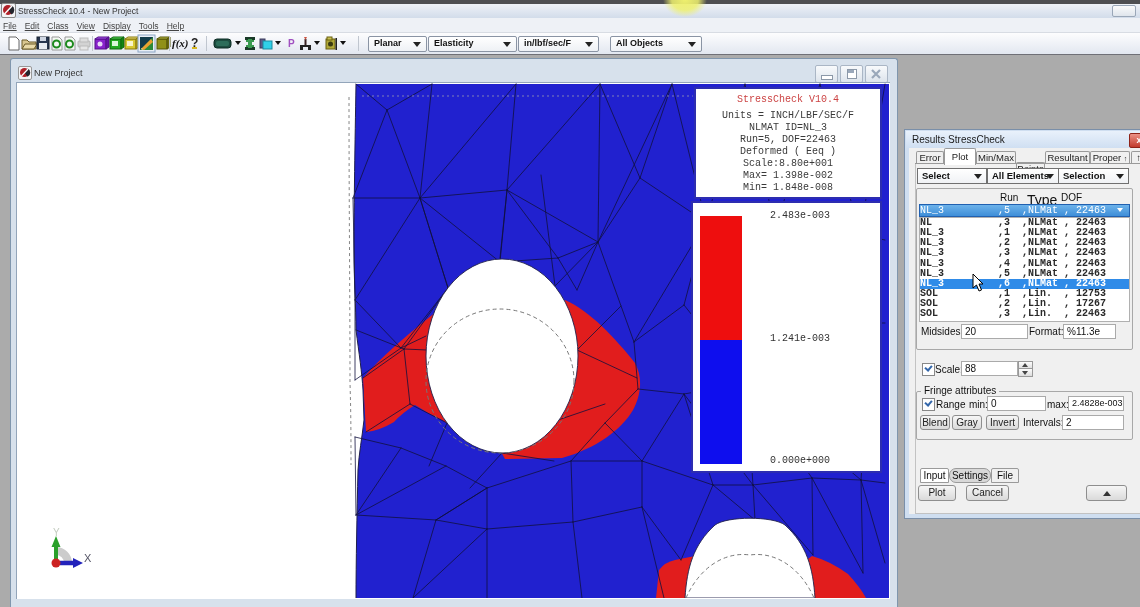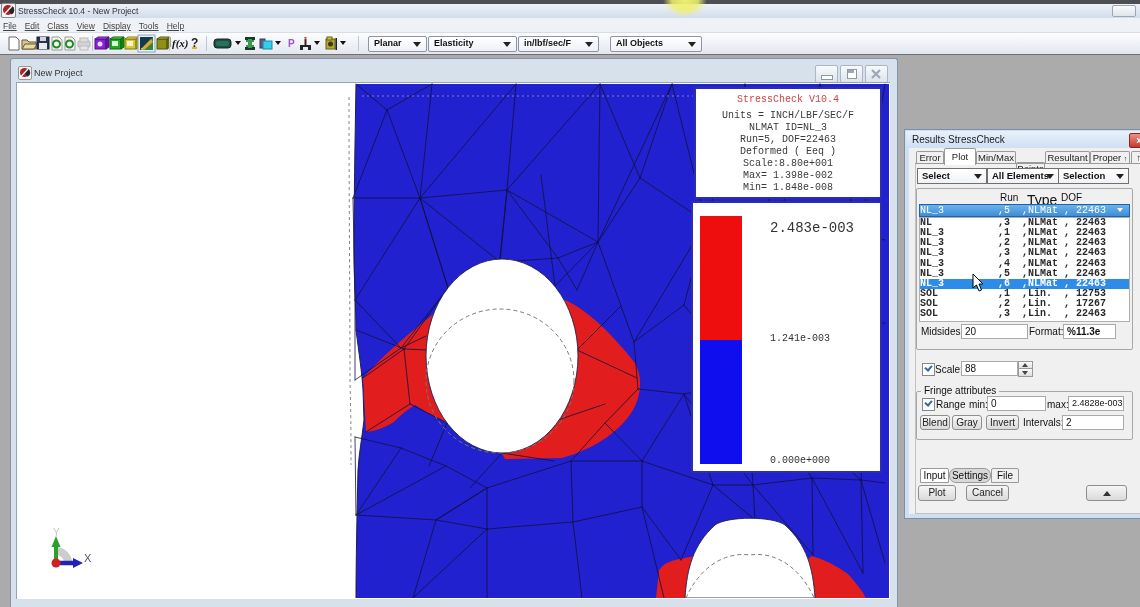"2.483e-003" div.abs { font-size: 14px -> 10px; margin-top: 10px -> none }
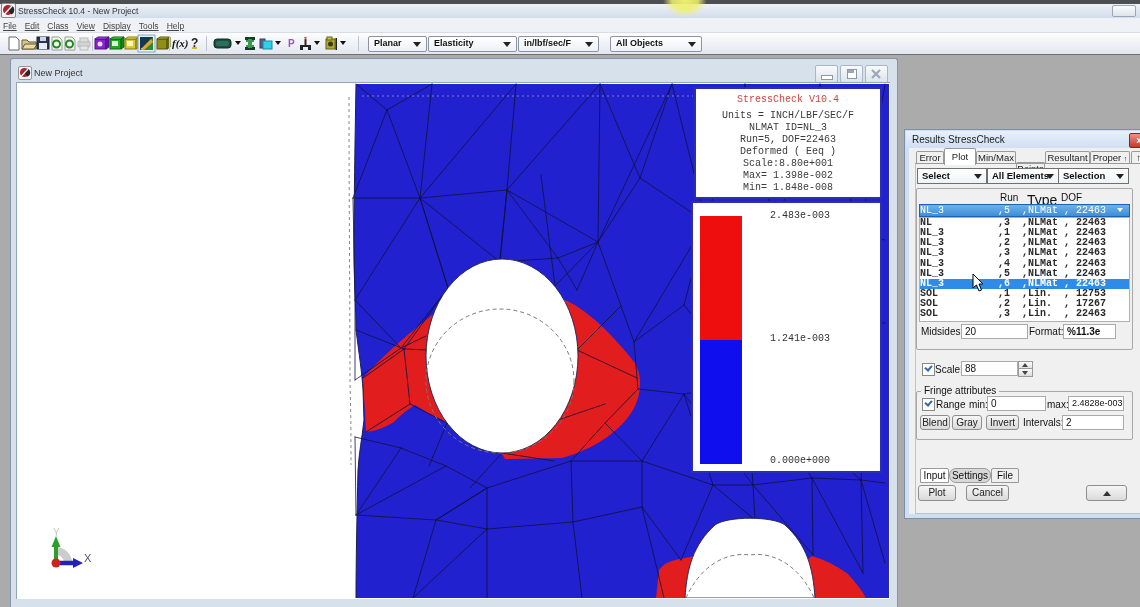"%11.3e" div.abs { font-weight: bold -> none }
